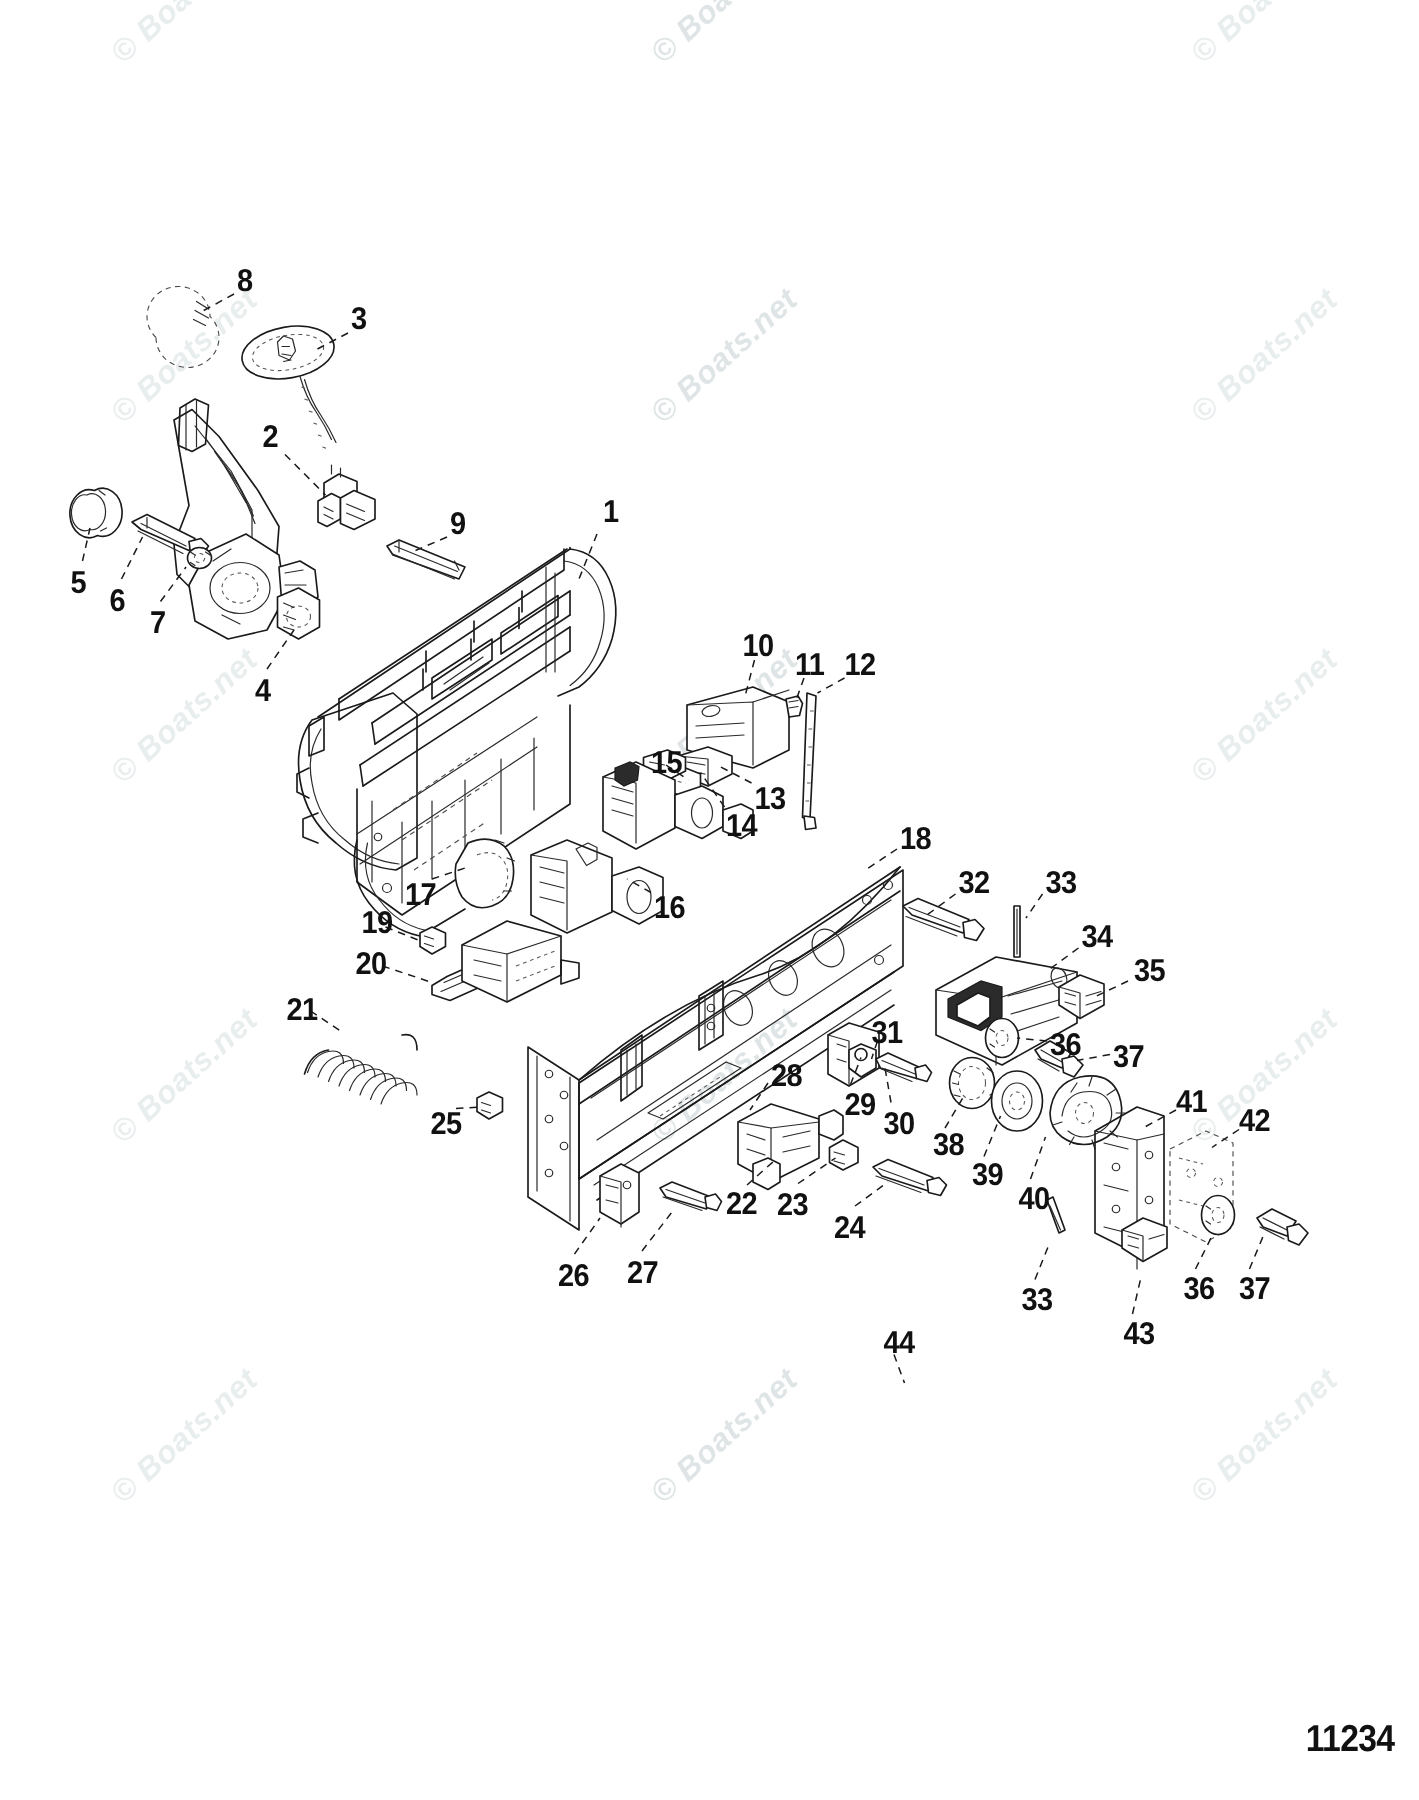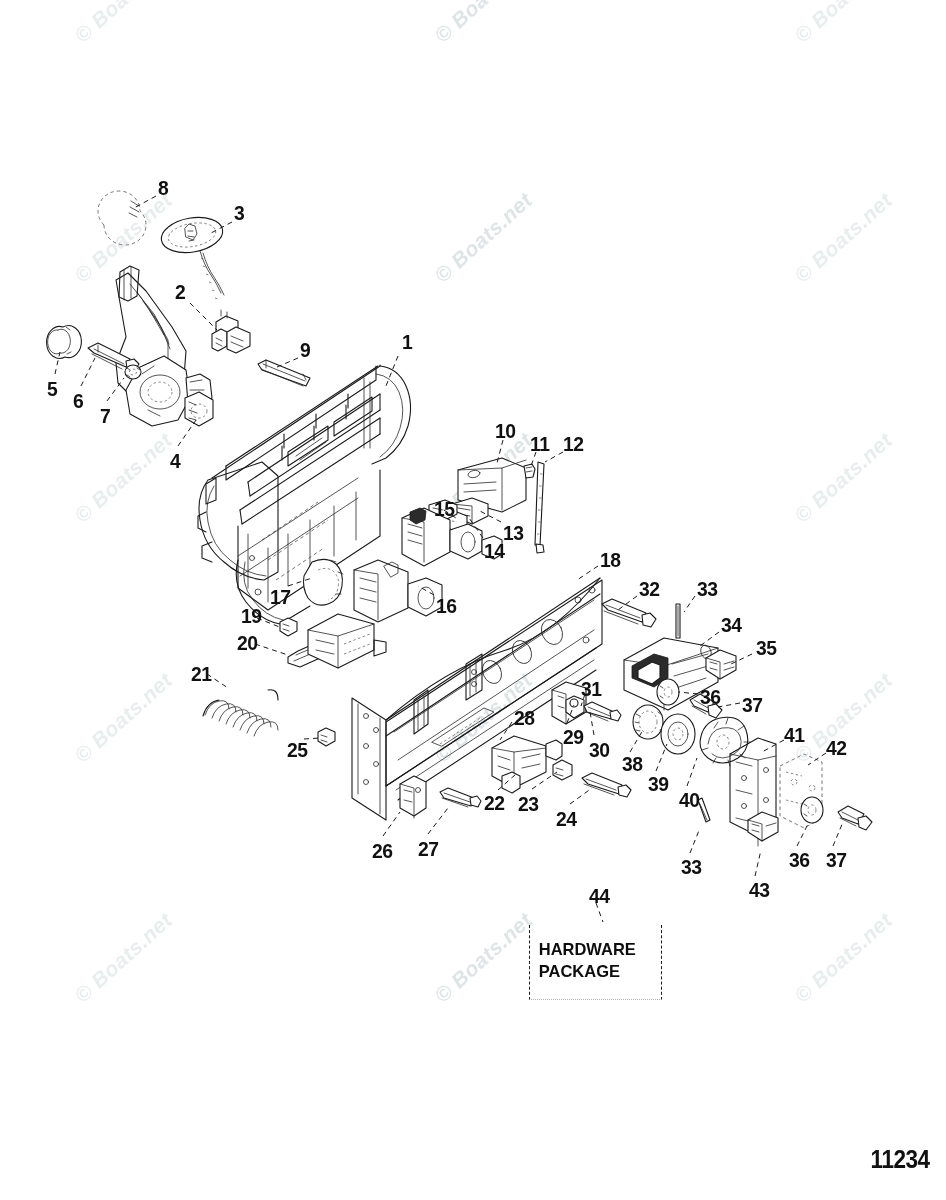"HARDWARE" div { html: <div> <div>HARDWARE</div> <div>PACKAGE</div> </div> -> none }
